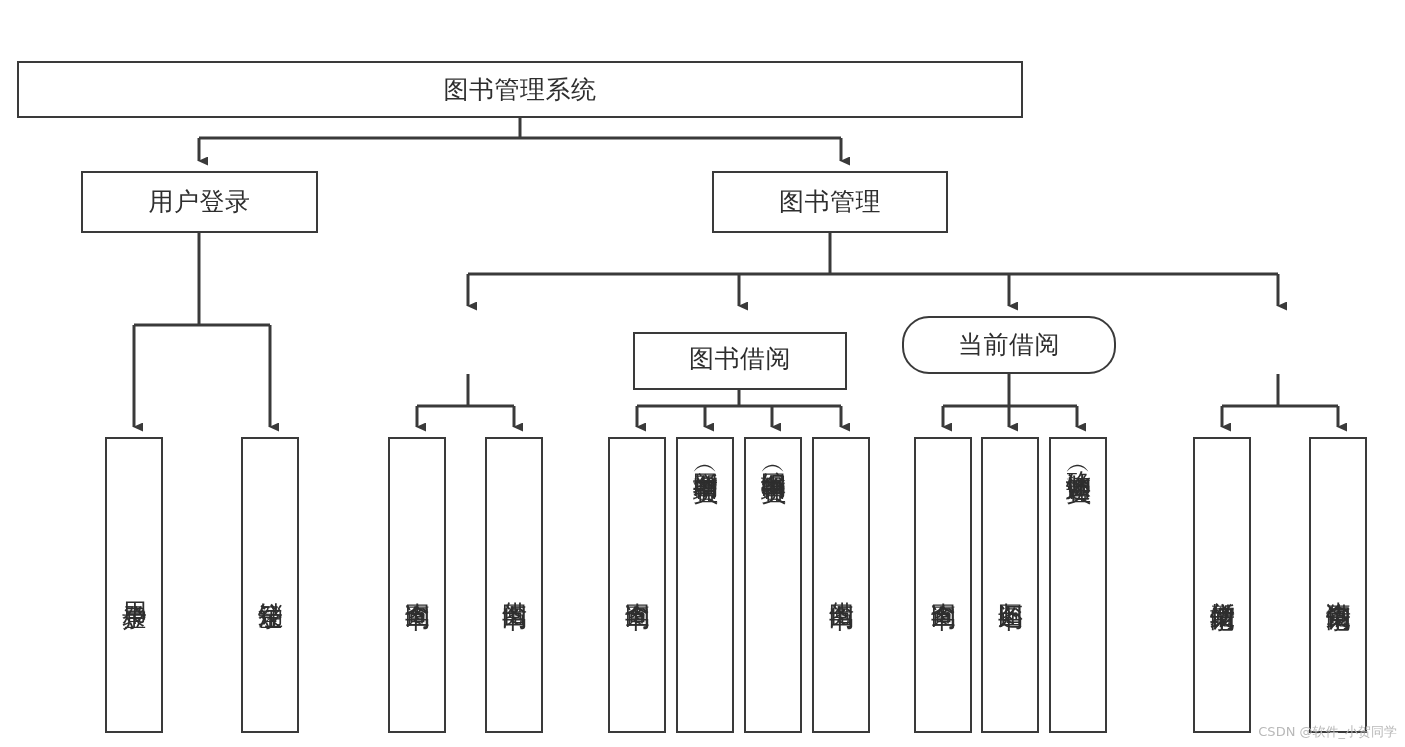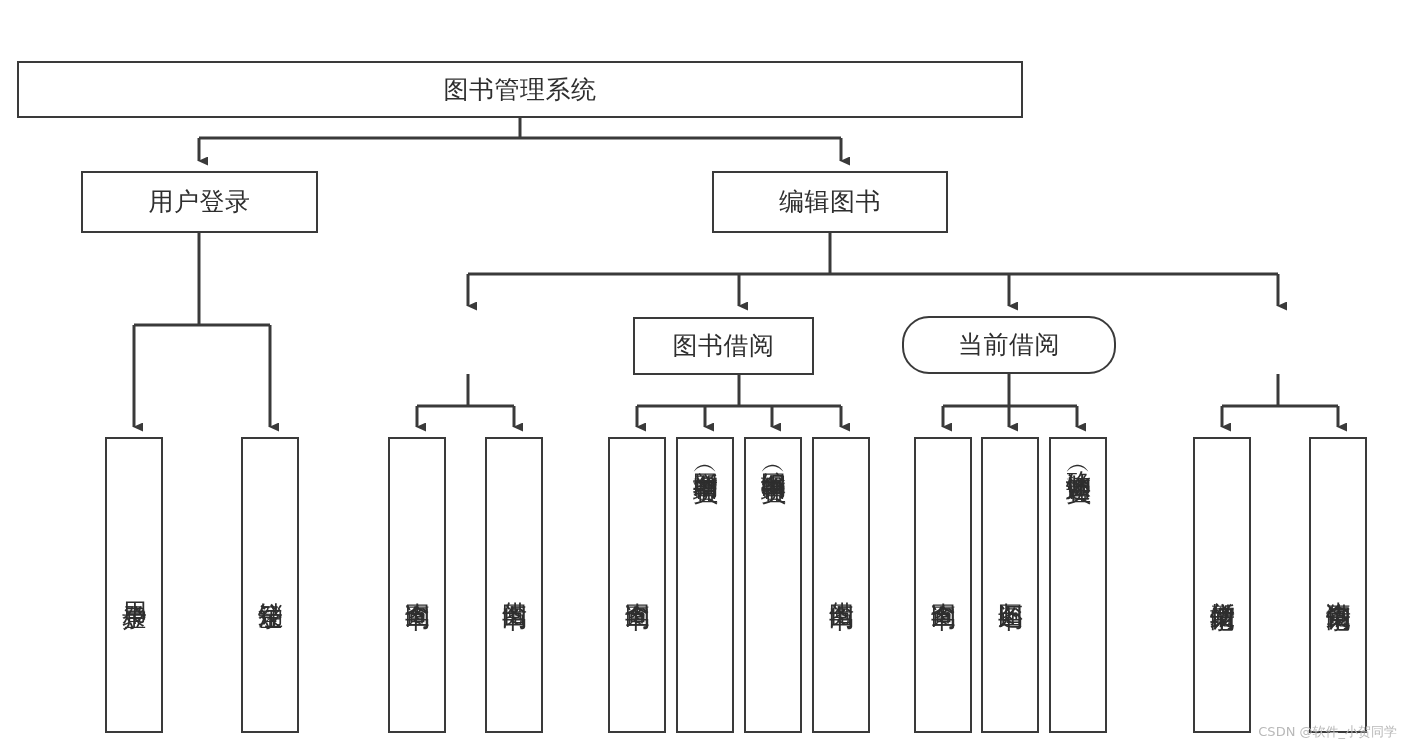"编辑图书" span.node-label { text: 编辑图书 -> 图书管理 }
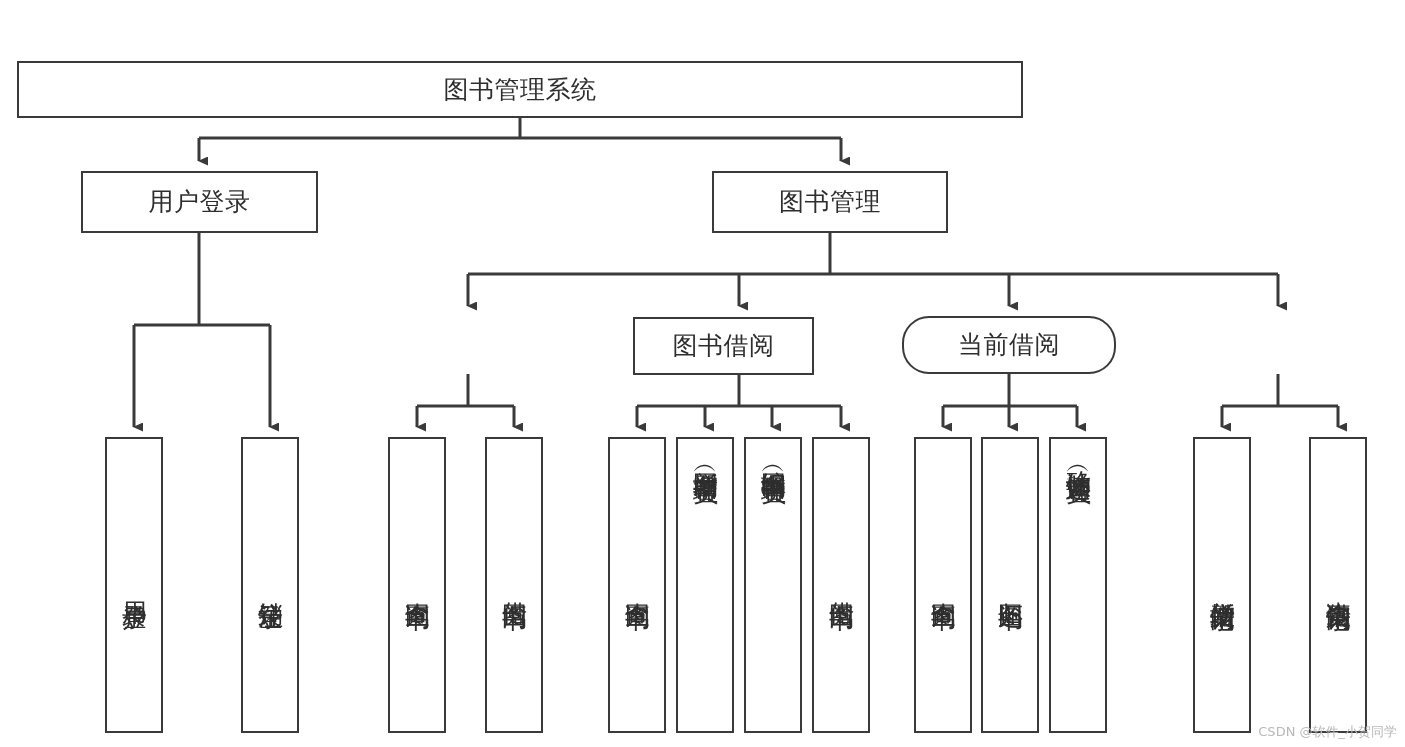"图书借阅" div.node { font-family: none -> Liberation Mono, monospace; top: 317px -> 332px; width: 181px -> 214px }
